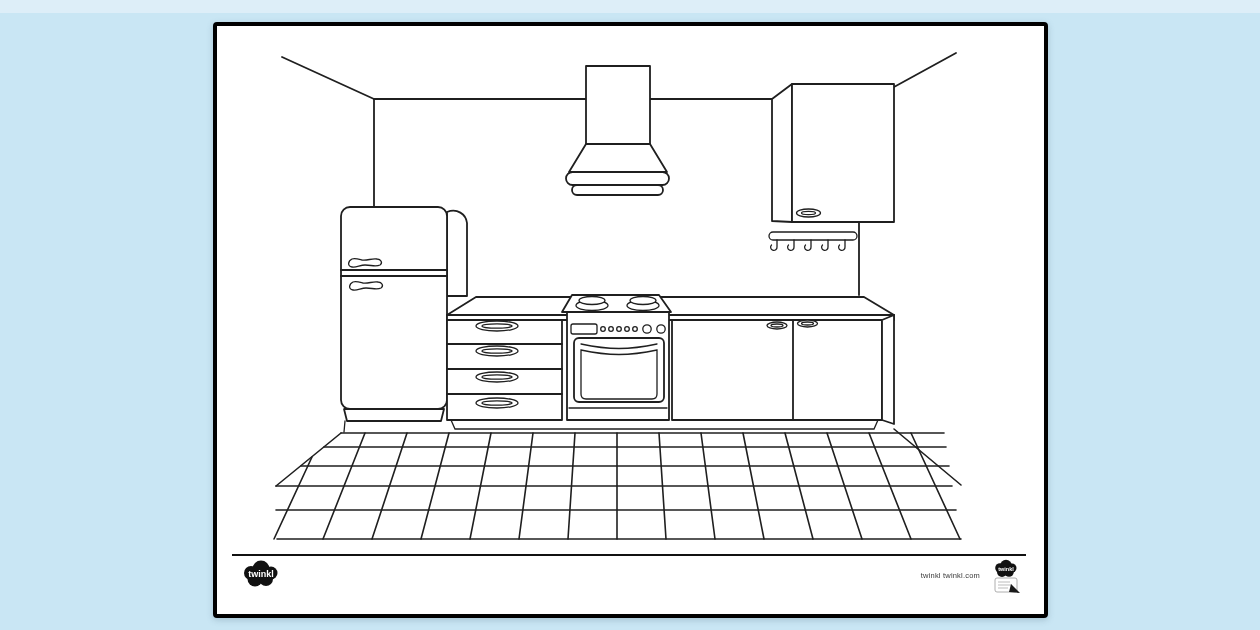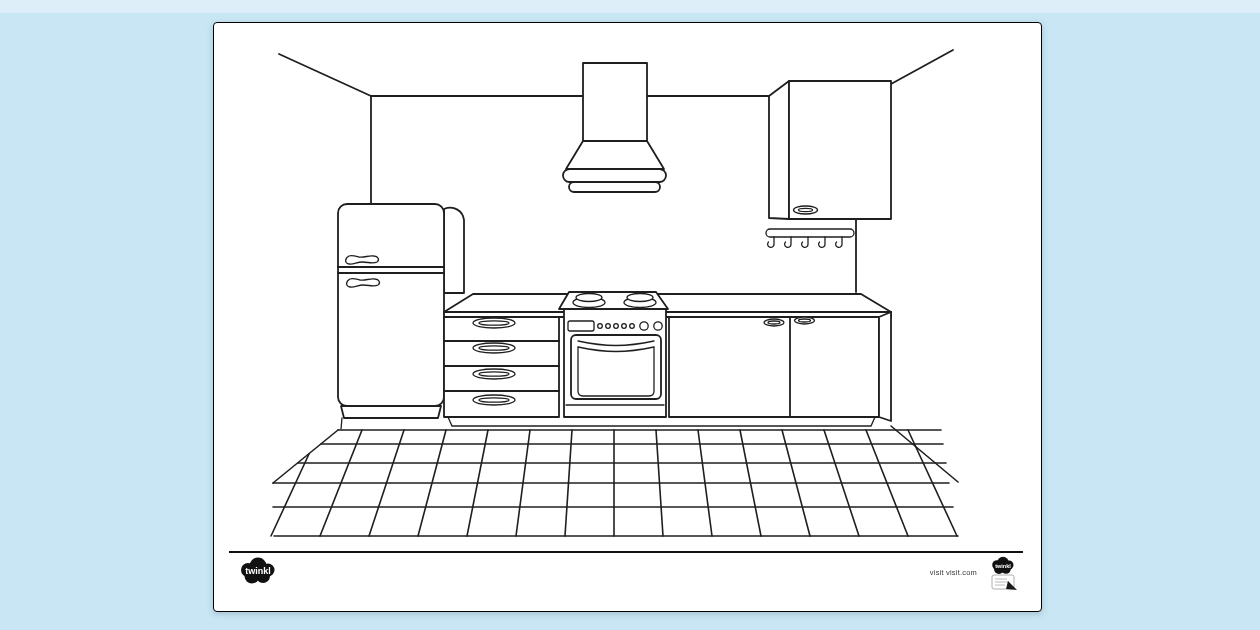"twinkl" .paper { border: 1px solid #000000 -> 4px solid #000000 }
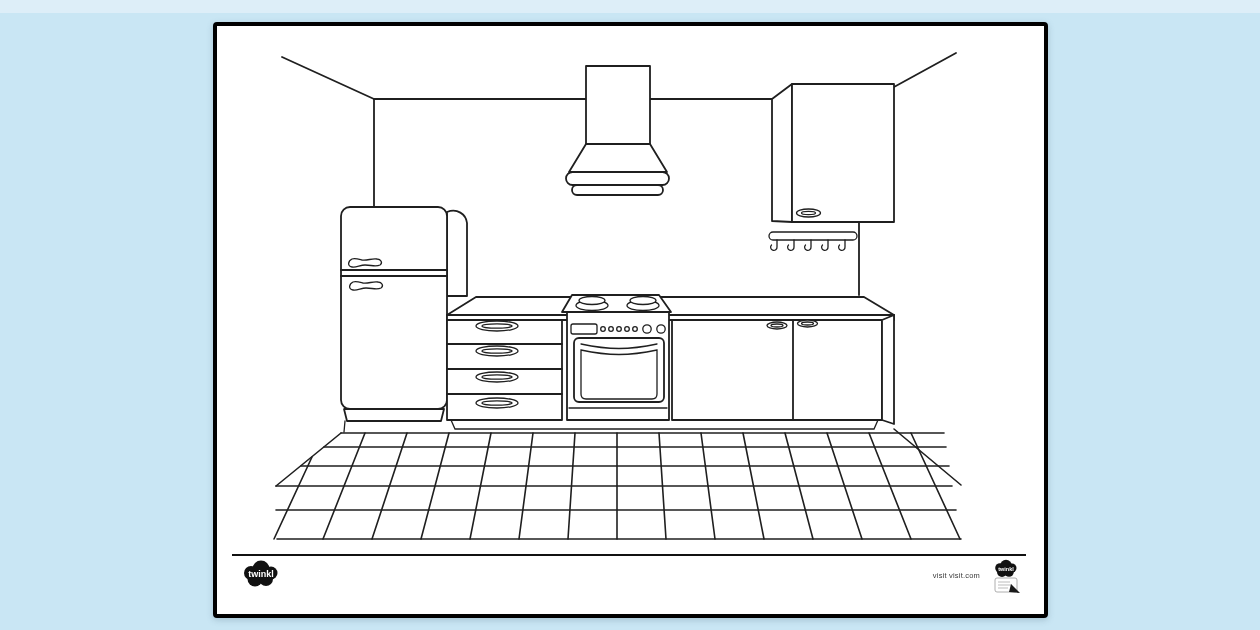"visit visit.com" div.visit { text: visit visit.com -> twinkl twinkl.com }
